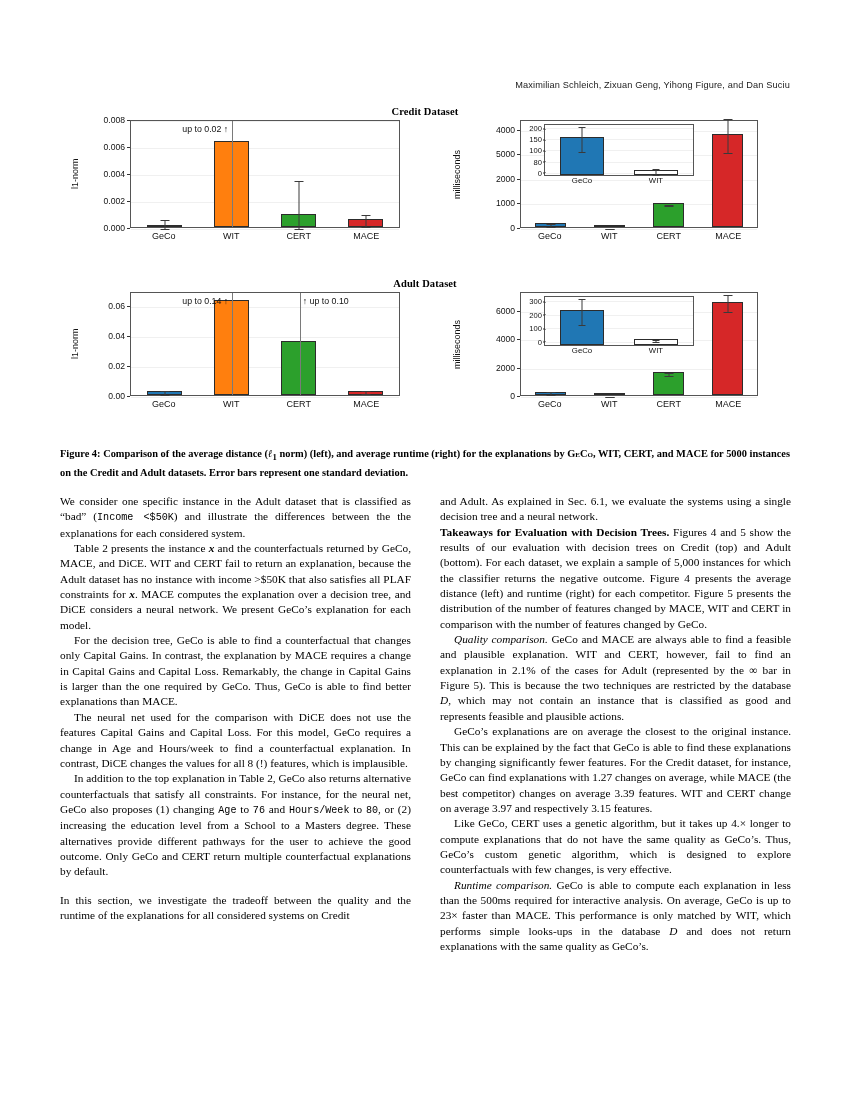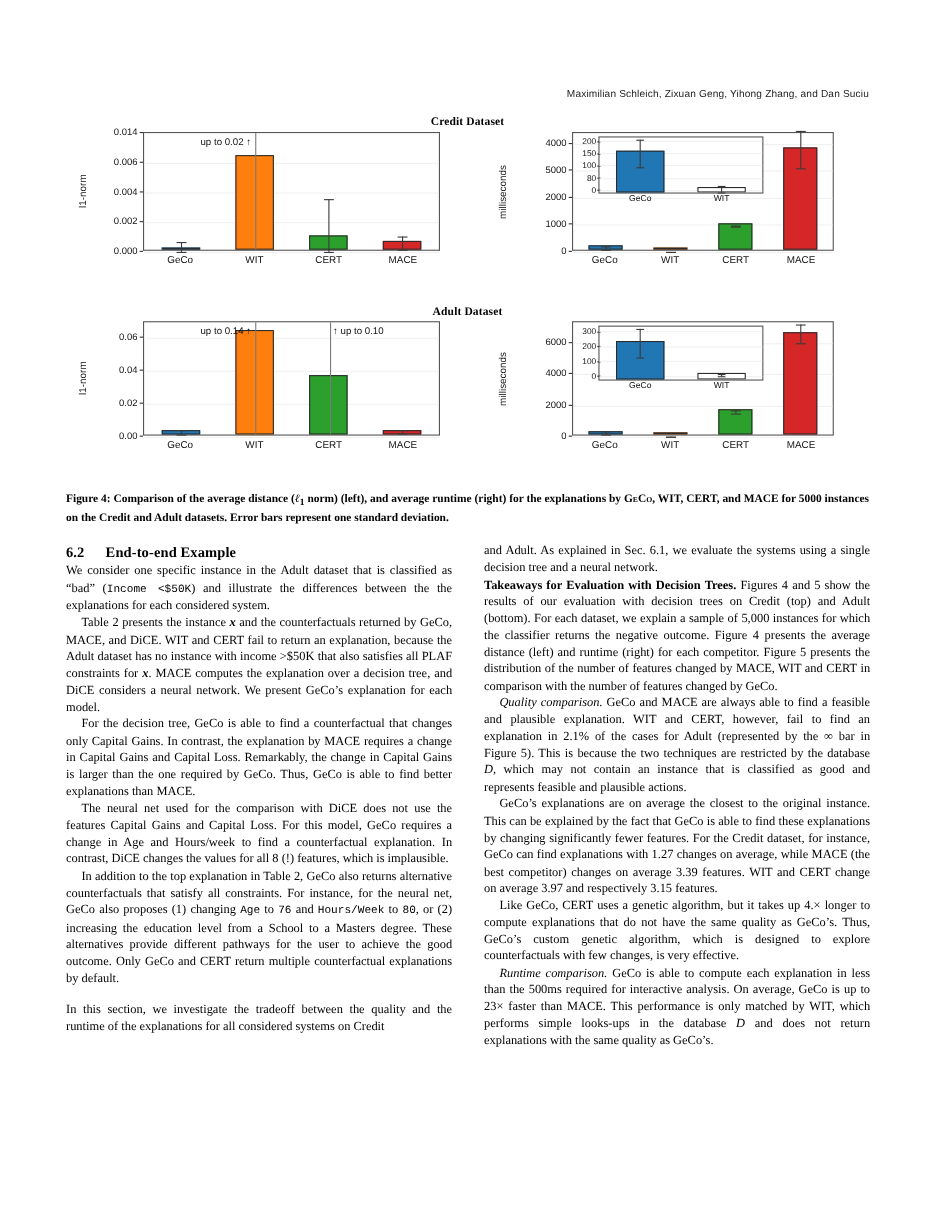"Maximilian Schleich, Zixuan Geng, Yihong" div.runhead { text: Zhang -> Figure }
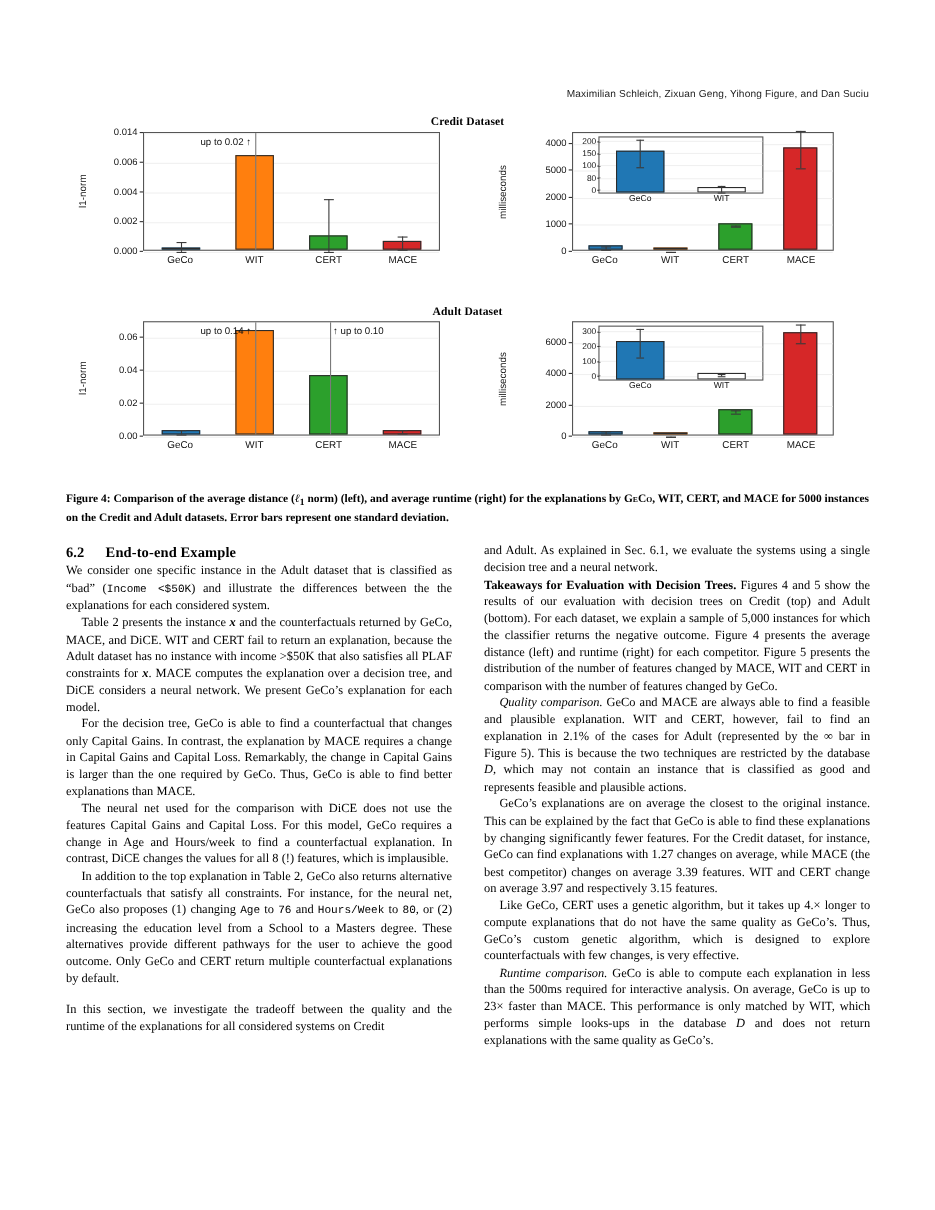"0.014" div.ytick { text: 0.014 -> 0.008 }
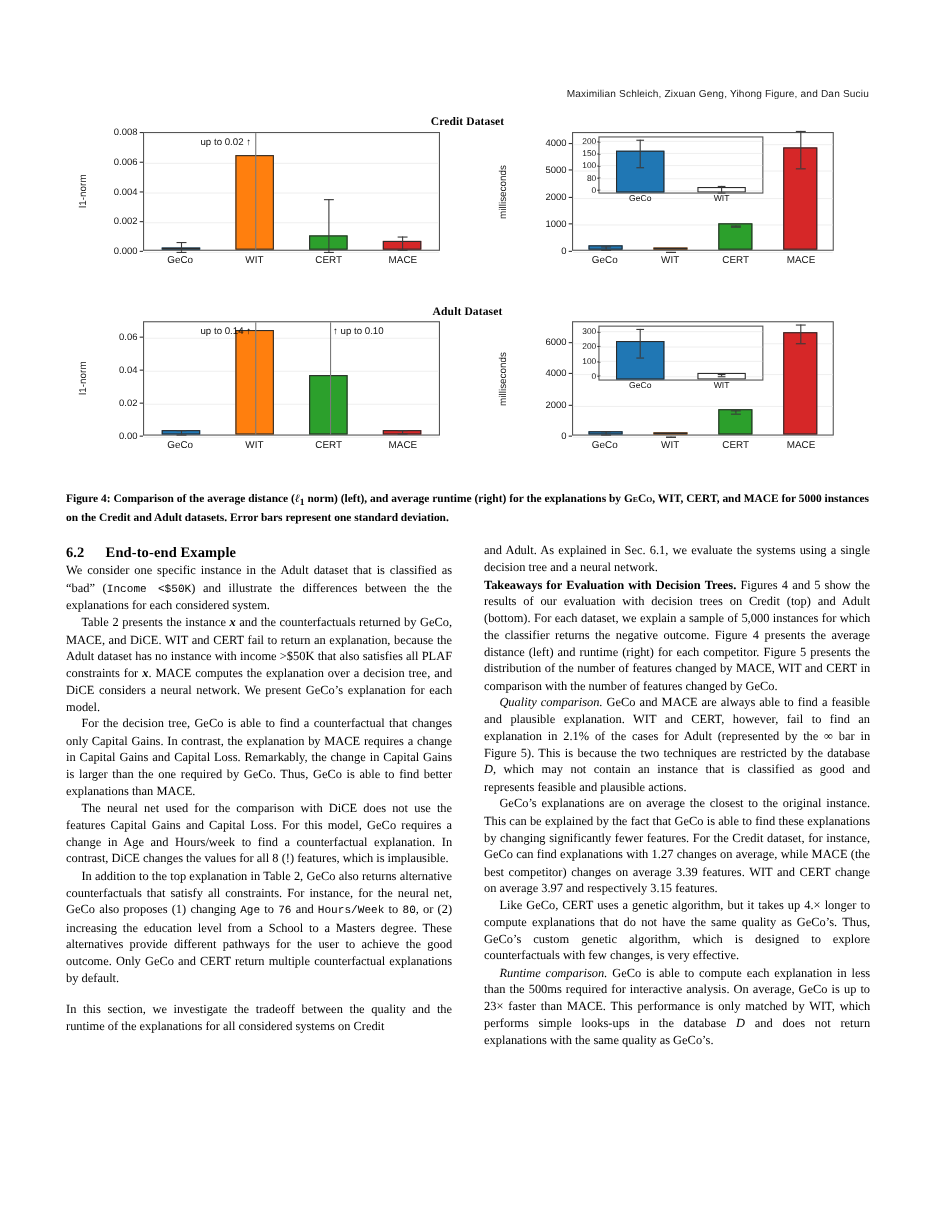"6.2 End-to-end Example" h2.sect { html: <h2> <span>6.2</span><span>End-to-end Example</span> </h2> -> none }
